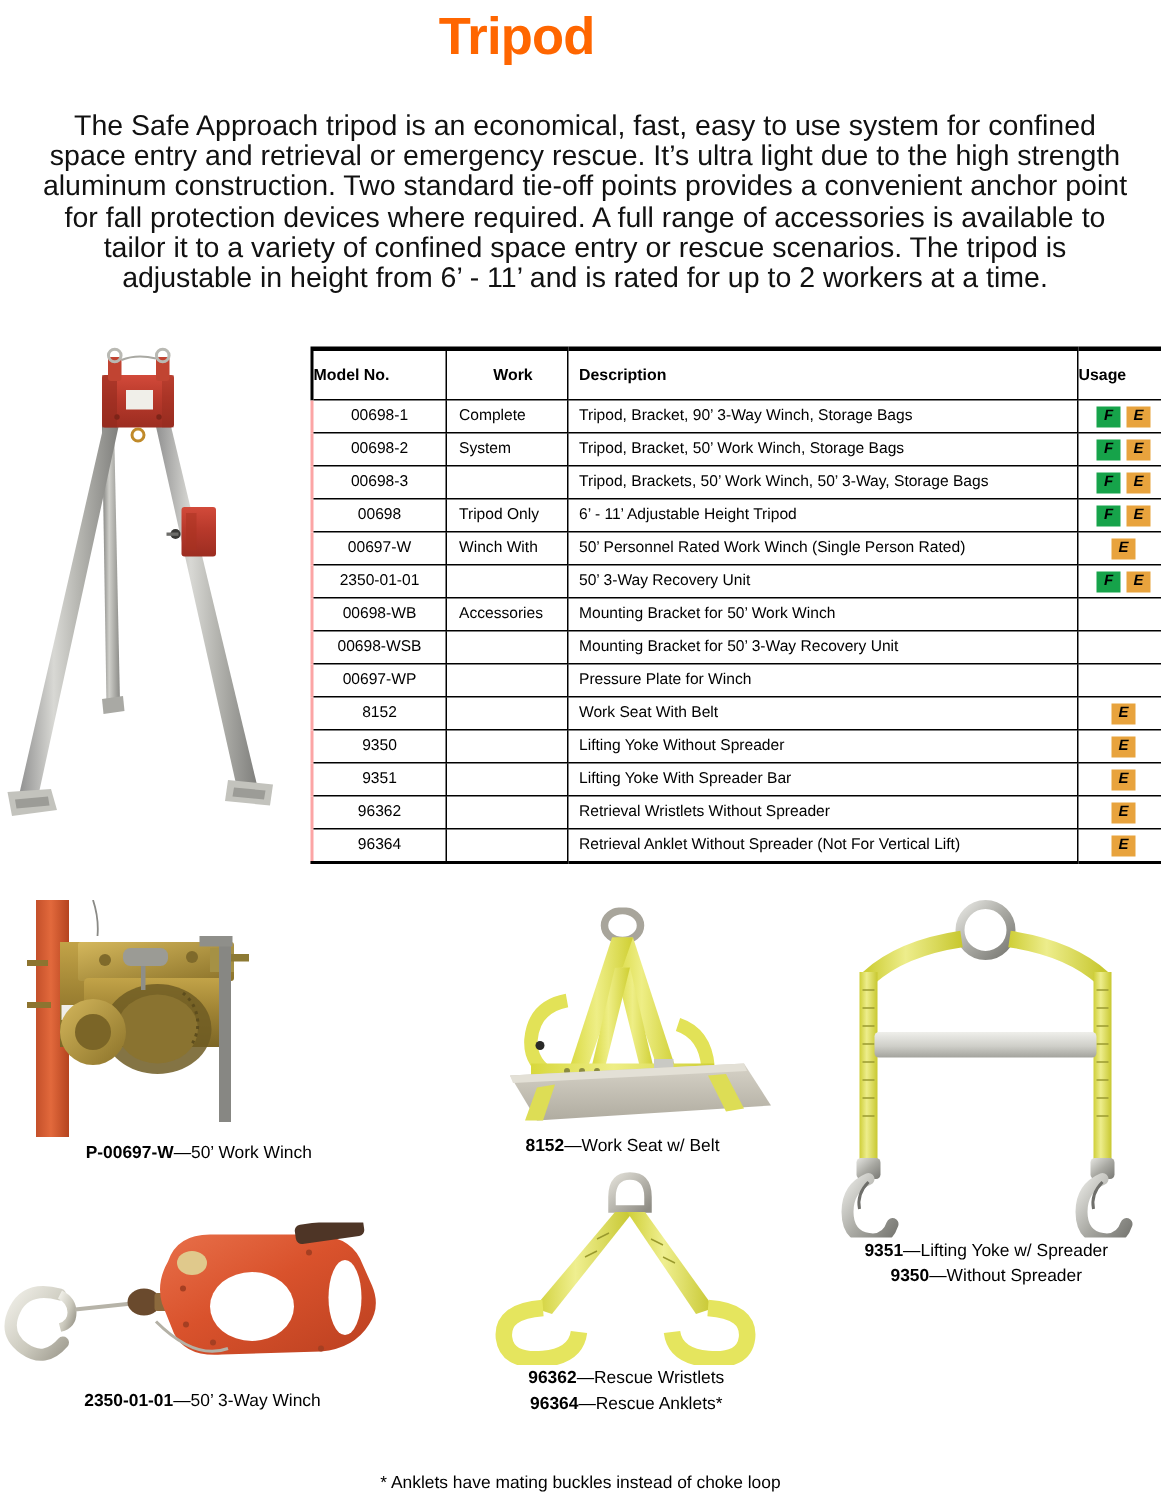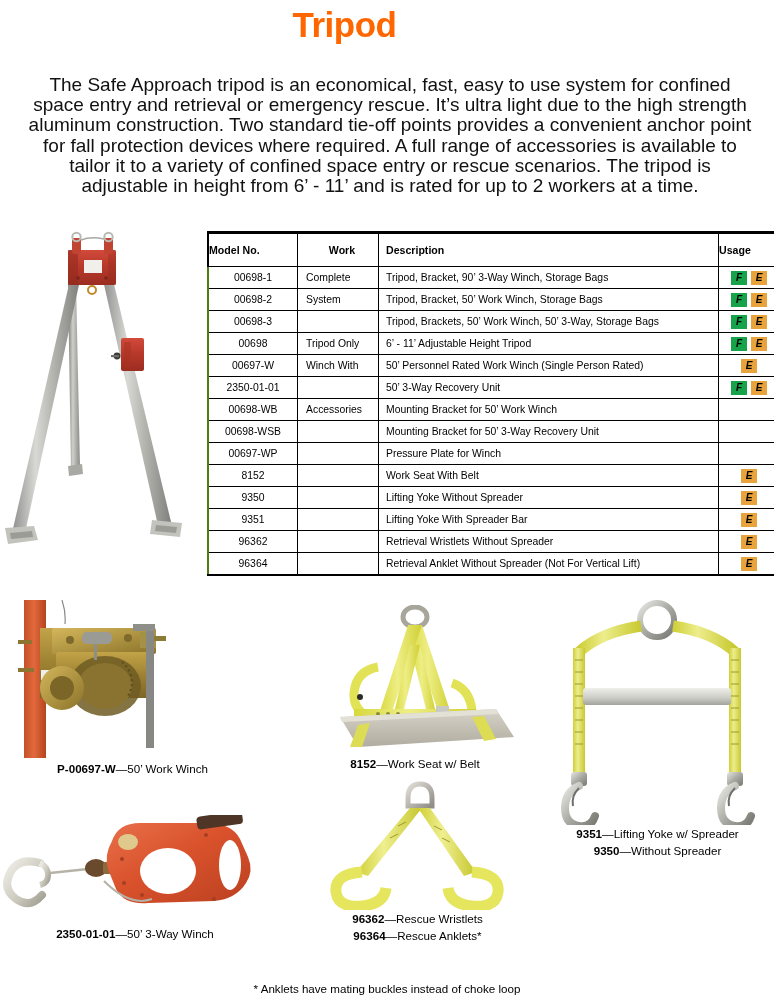"00698-1" table.spec tr td.col-model { border-left: 2px solid #4d7c0f -> 2px solid #fca5a5 }
